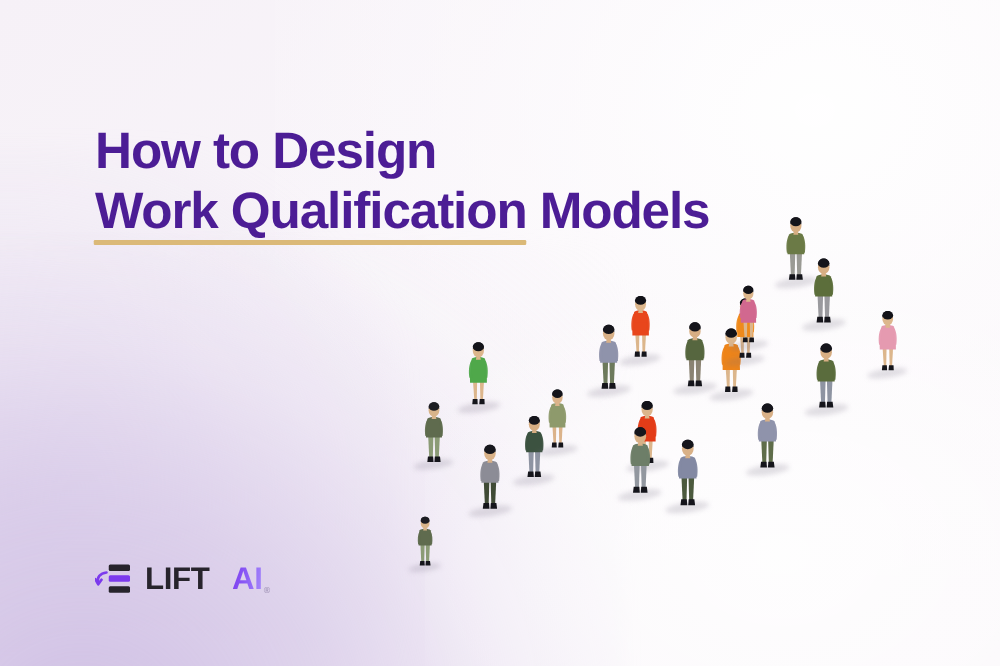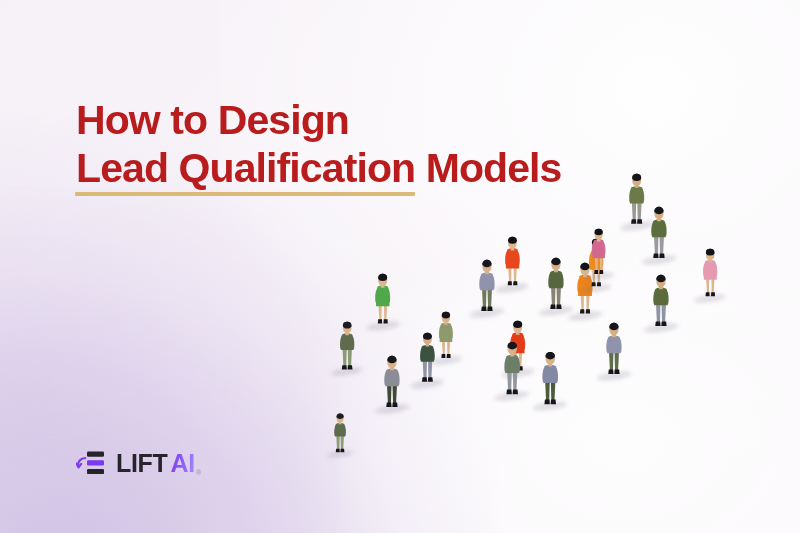"How to Design" .hl-line { color: #b91c1c -> #4c1d95 }
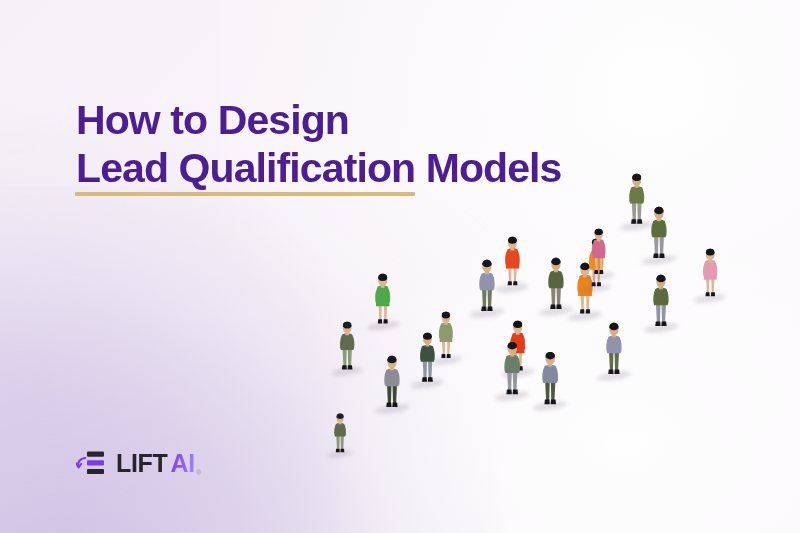"Lead Qualification" span.hl-underlined { text: Lead -> Work }
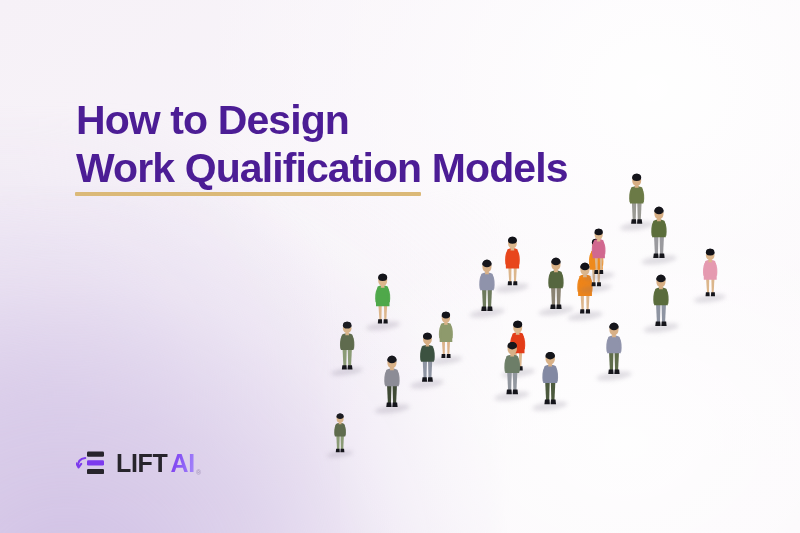"AI" .logo-ai { margin-left: 3px -> 18px }
